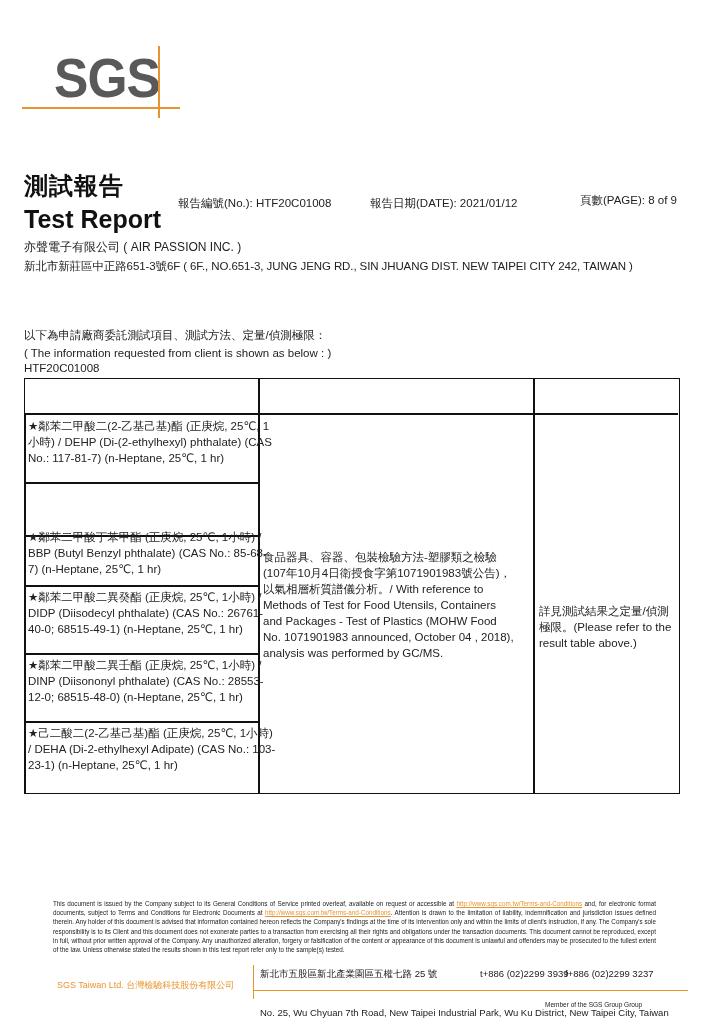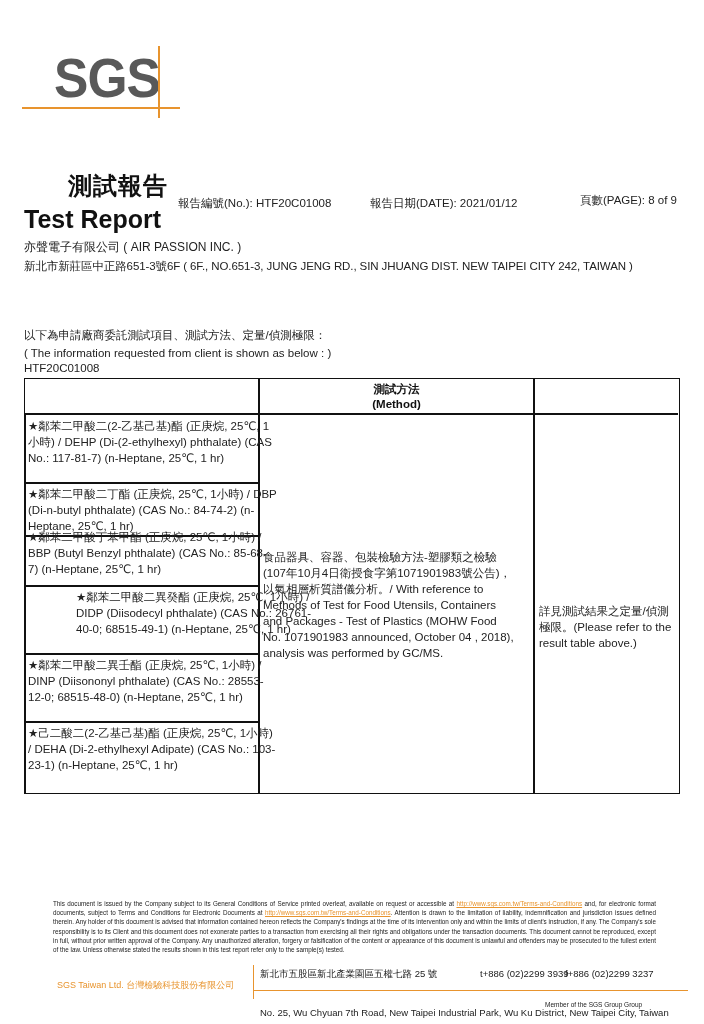"測試報告" .title-cn { margin-left: 44px -> none }
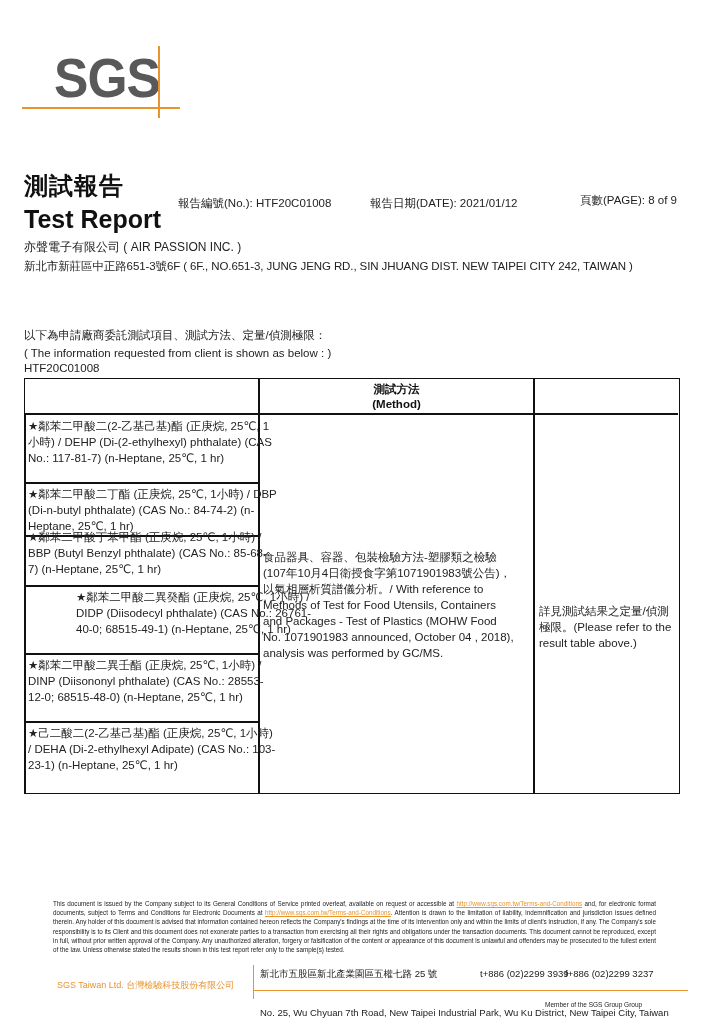"測試方法" div.th { html: <div> <span>測試方法</span> <span>(Method)</span> </div> -> none }
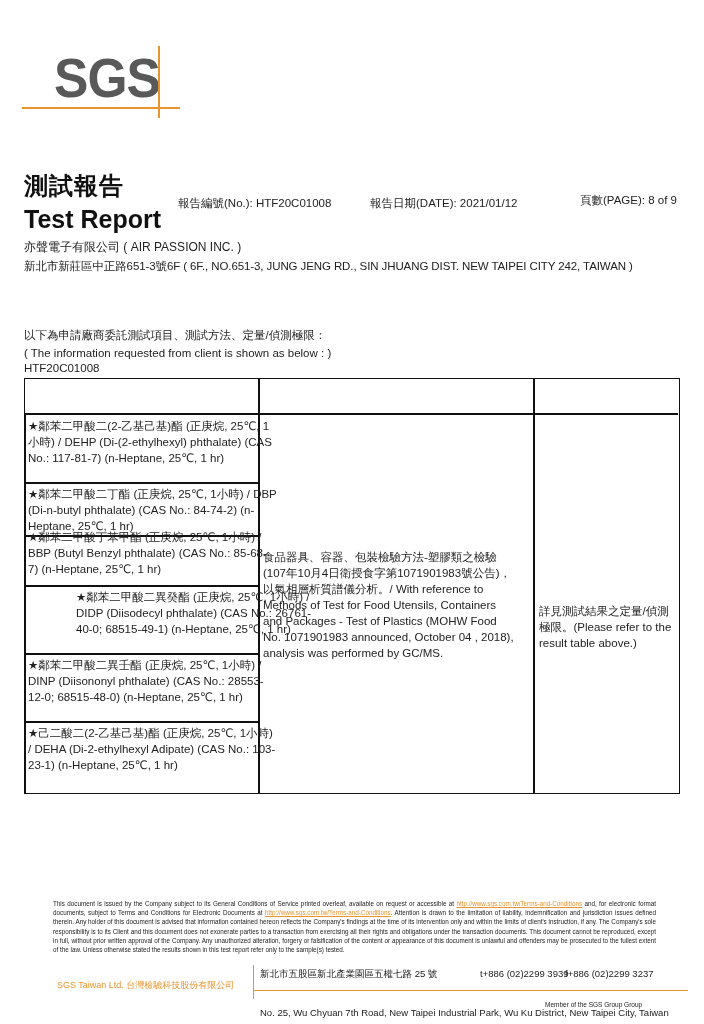"★鄰苯二甲酸二丁酯 (正庚烷, 25℃, 1小時) /" div.item-cell { html: <div>★鄰苯二甲酸二丁酯 (正庚烷, 25℃, 1小時) / DBP (Di-n-butyl phthalate) (CAS No.: 84-74-2) (n-Heptane, 25℃, 1 hr)</div> -> none }
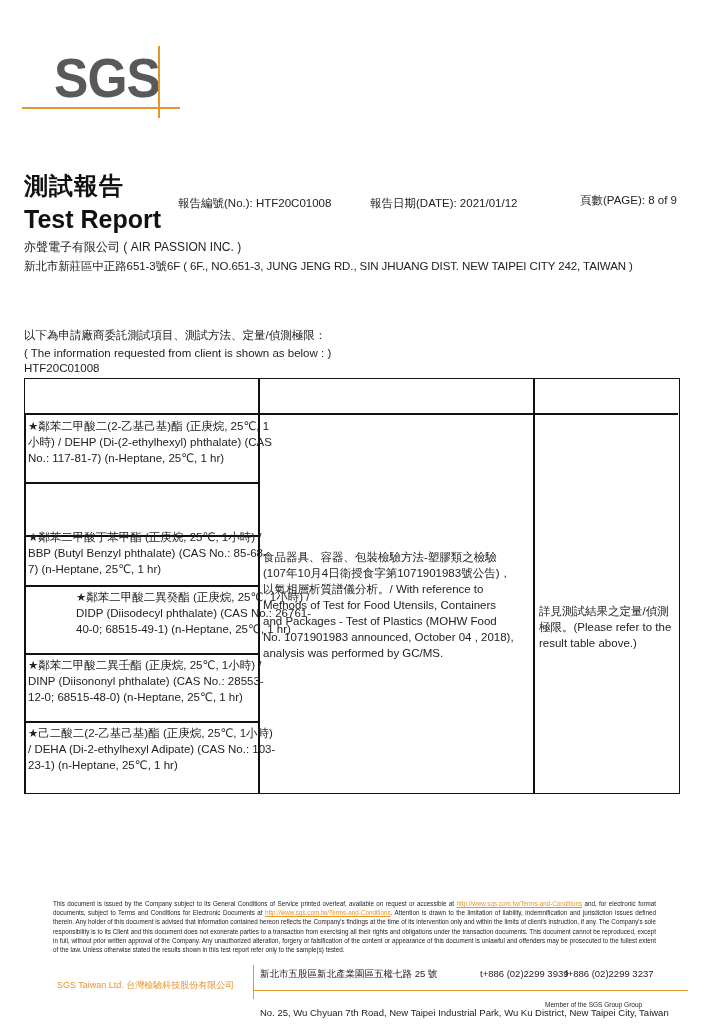"★鄰苯二甲酸二異癸酯 (正庚烷, 25℃, 1小時) /" div.item-cell { margin-left: 48px -> none }
